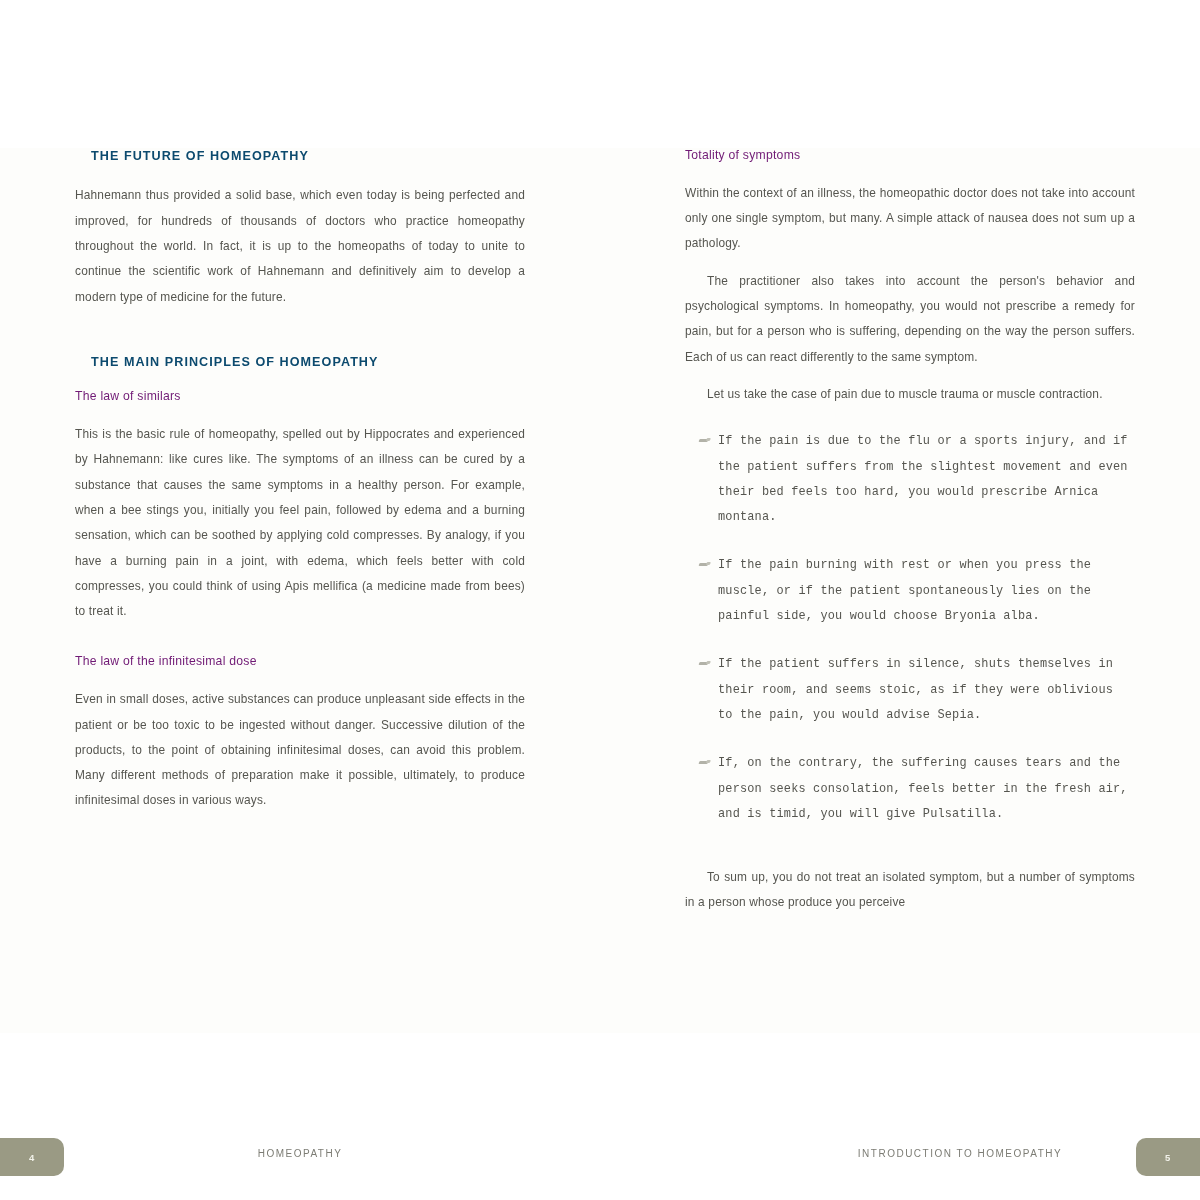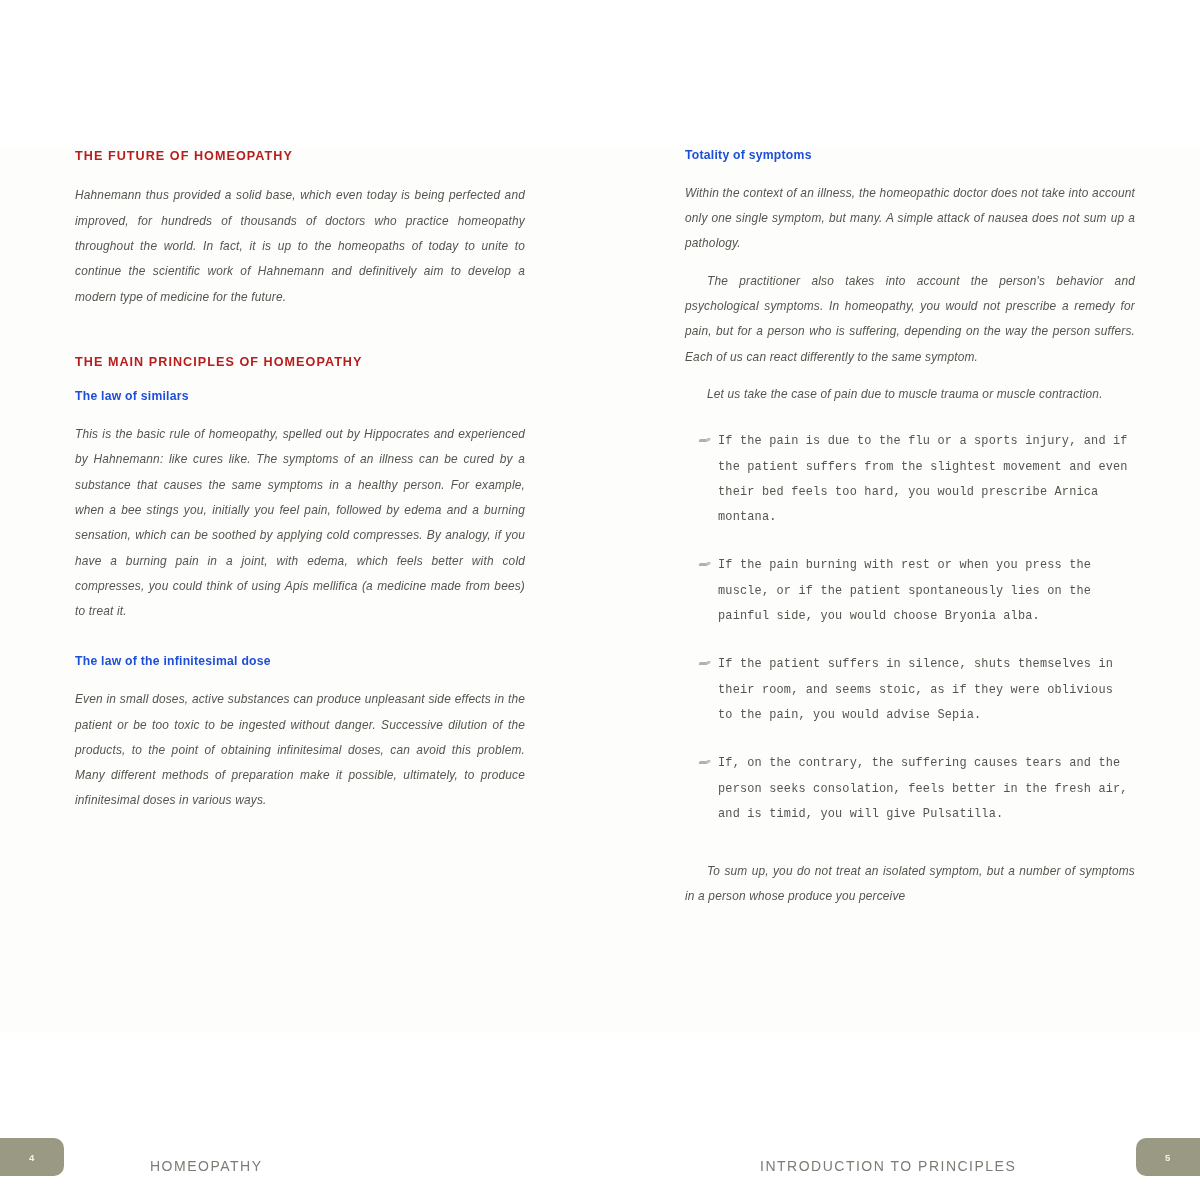"THE FUTURE OF HOMEOPATHY" .section-title { color: #b91c1c -> #0c4a6e; margin: 0 0 19px 0 -> 0 0 19px 16px }
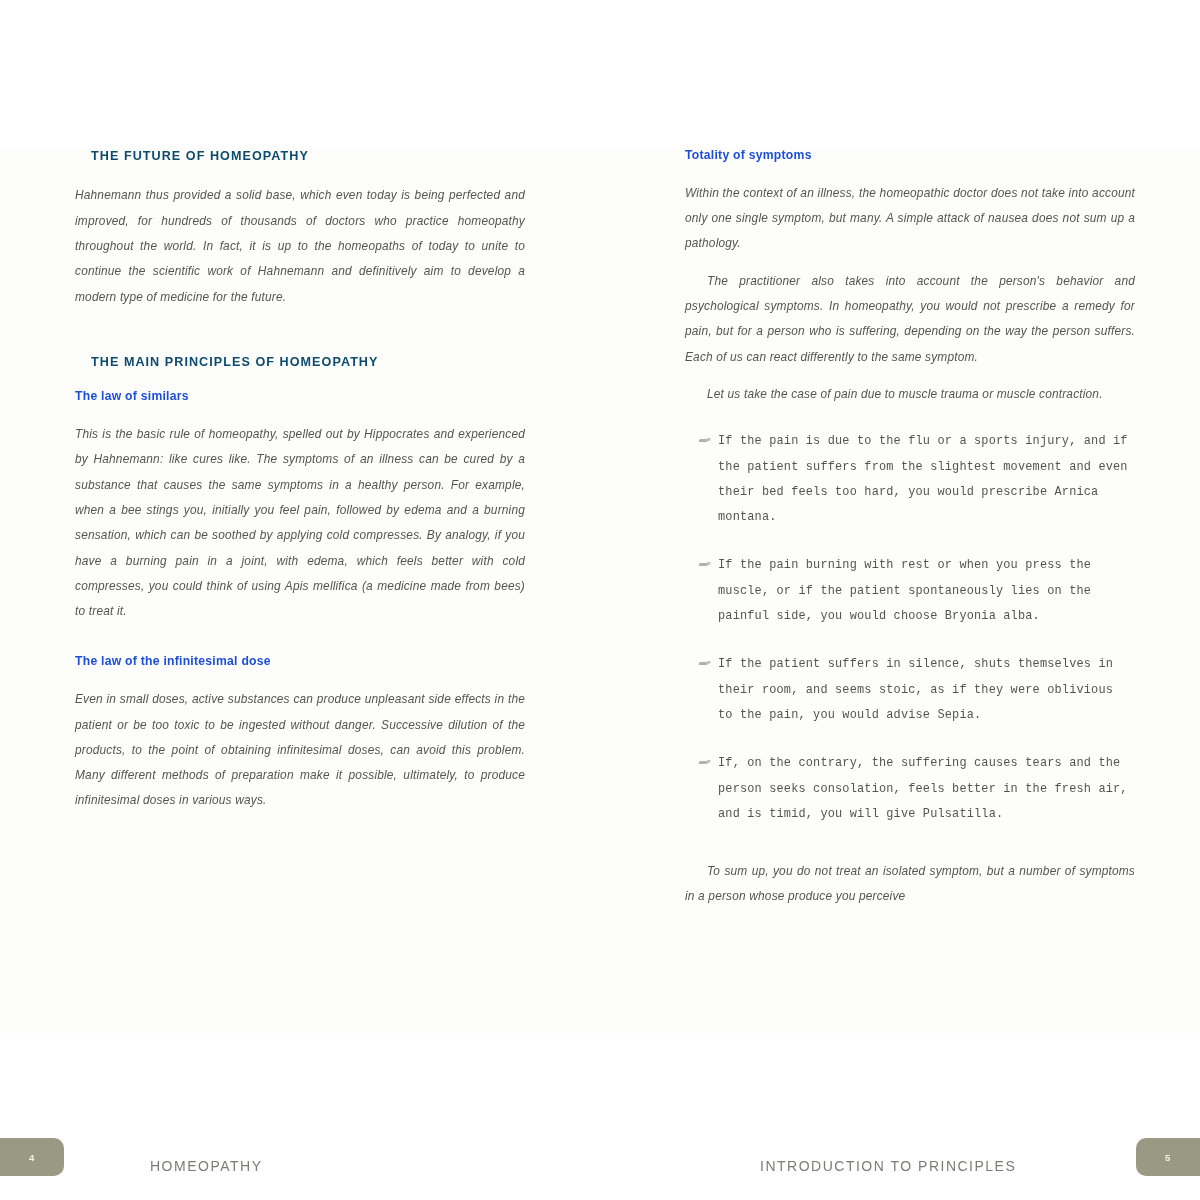"Totality of symptoms" .sub-title { color: #1d4ed8 -> #701a75; font-weight: bold -> normal }
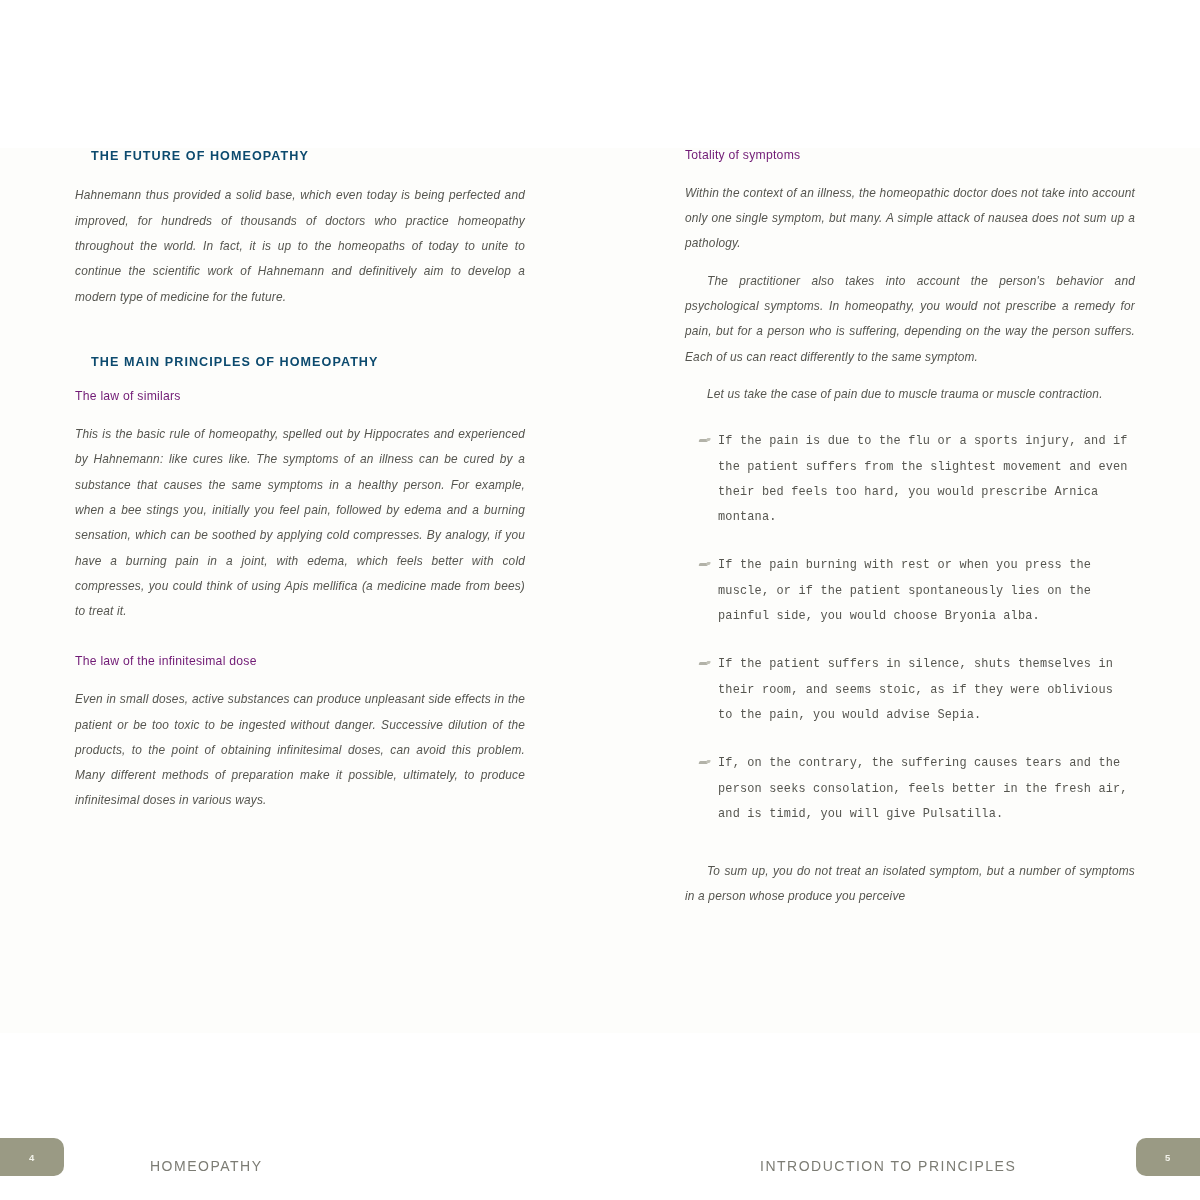"Hahnemann thus provided a solid" p.body-text { font-style: italic -> none }
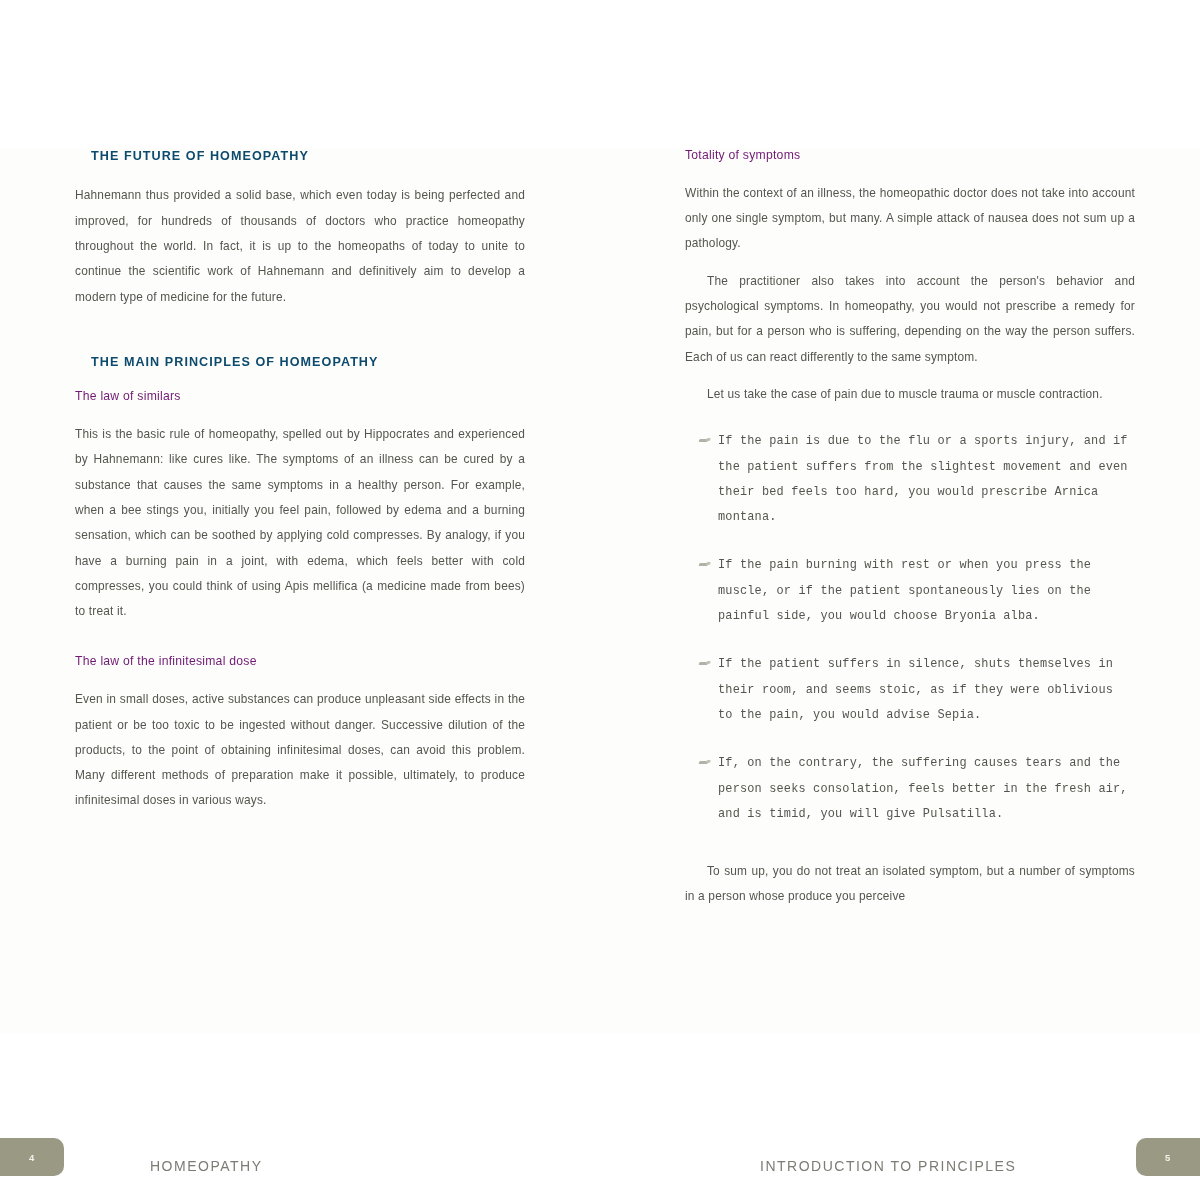"If, on the contrary, the" ul.bullets li:last-child { margin-bottom: 10px -> 16px }
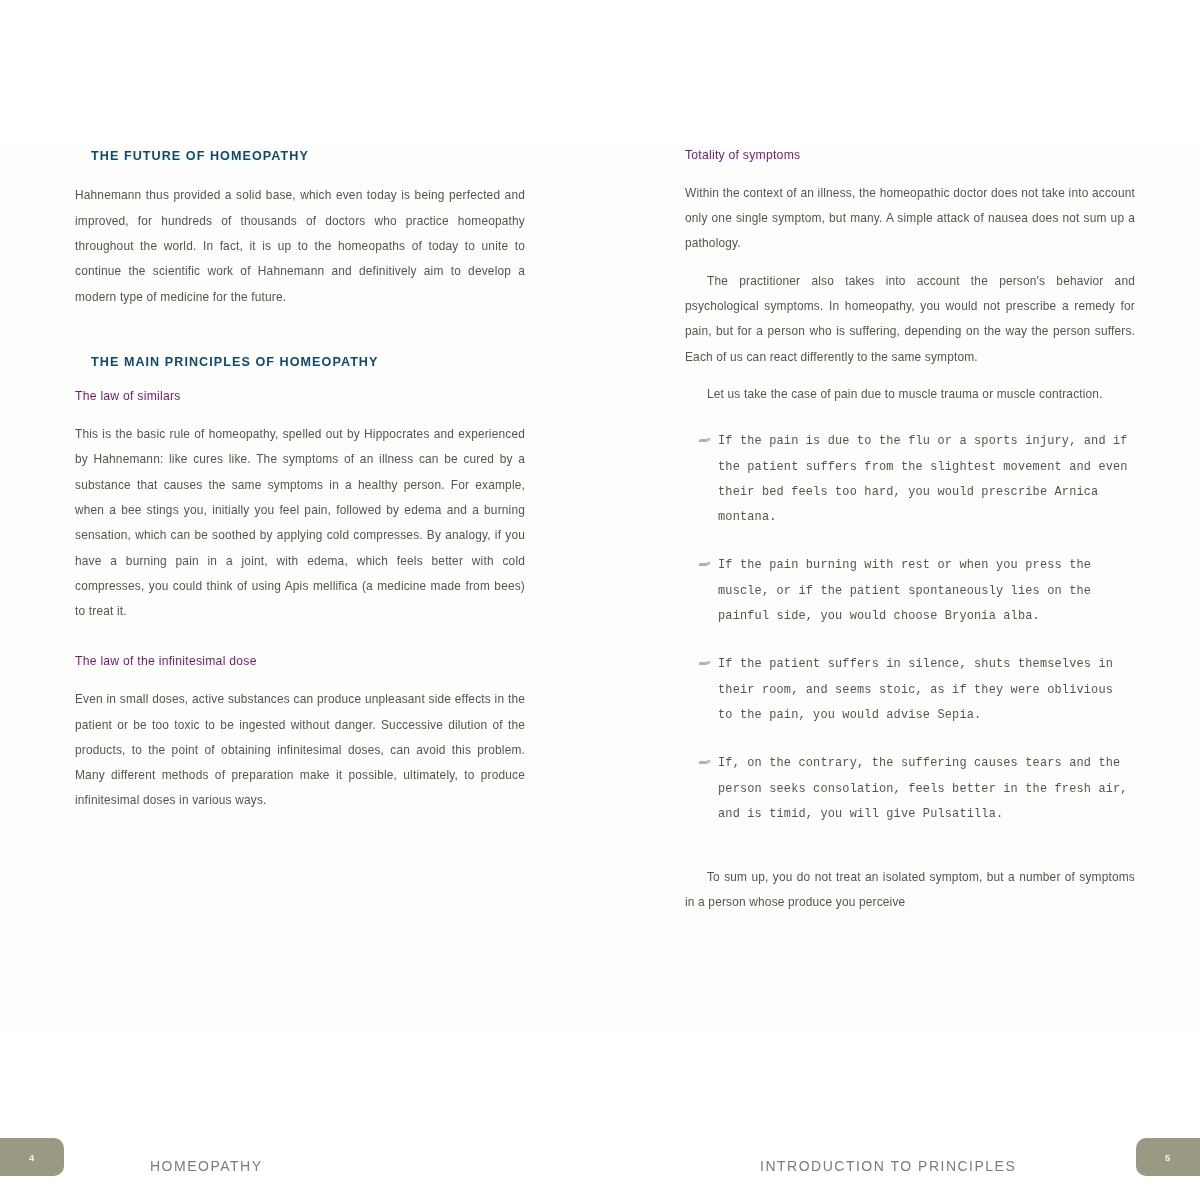"HOMEOPATHY" .folio-text { font-size: 14px -> 10px; text-align: none -> center; top: 12px -> 0 }
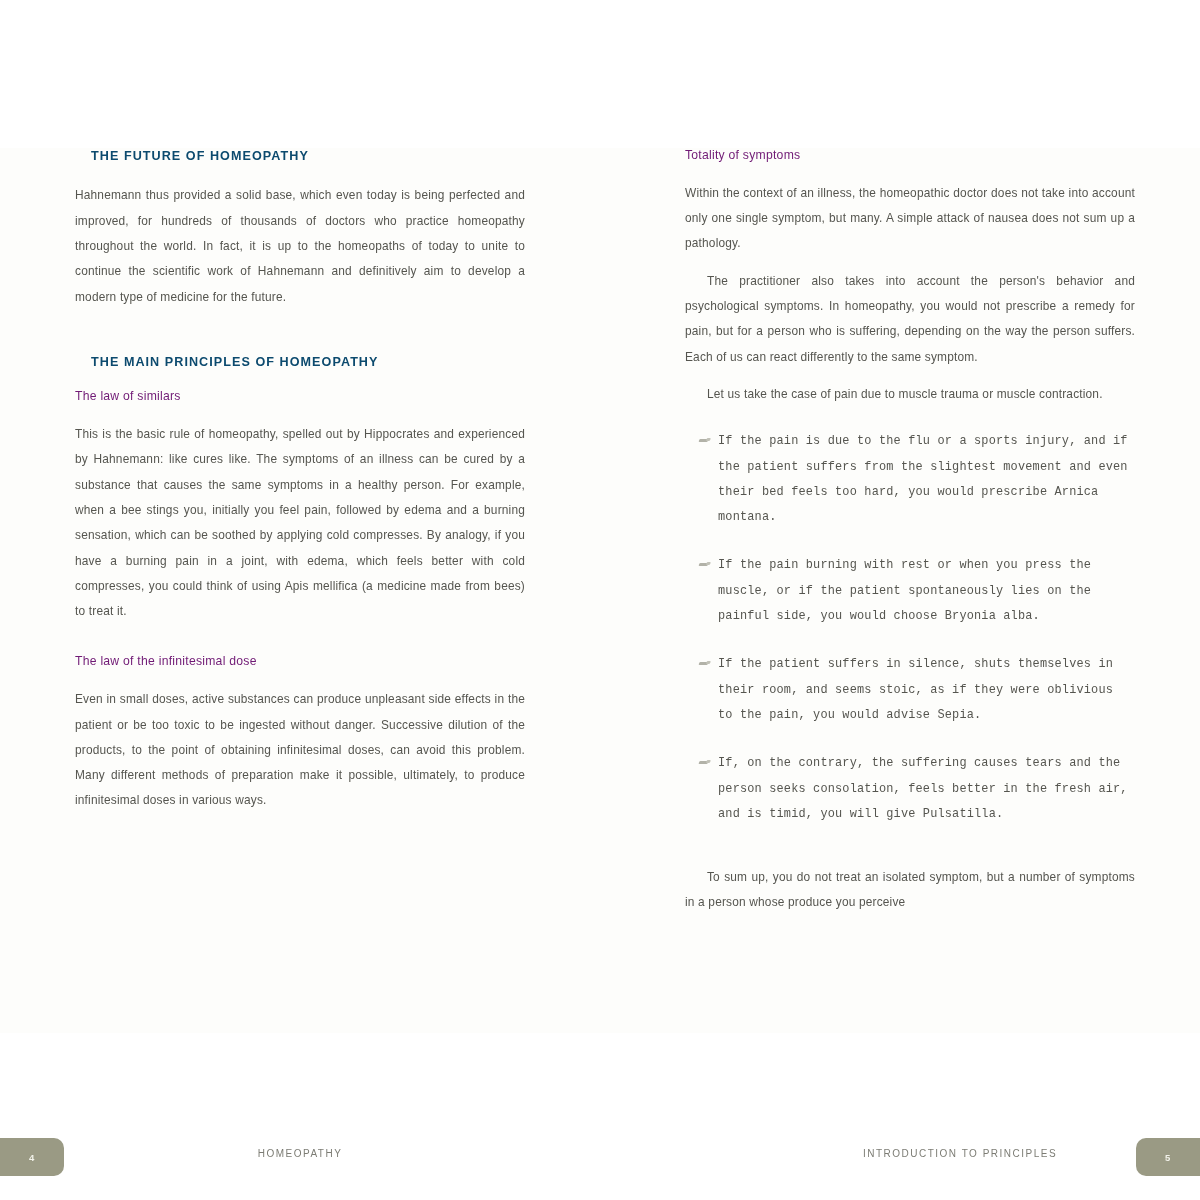"INTRODUCTION TO PRINCIPLES" div.folio-text { text: PRINCIPLES -> HOMEOPATHY }
